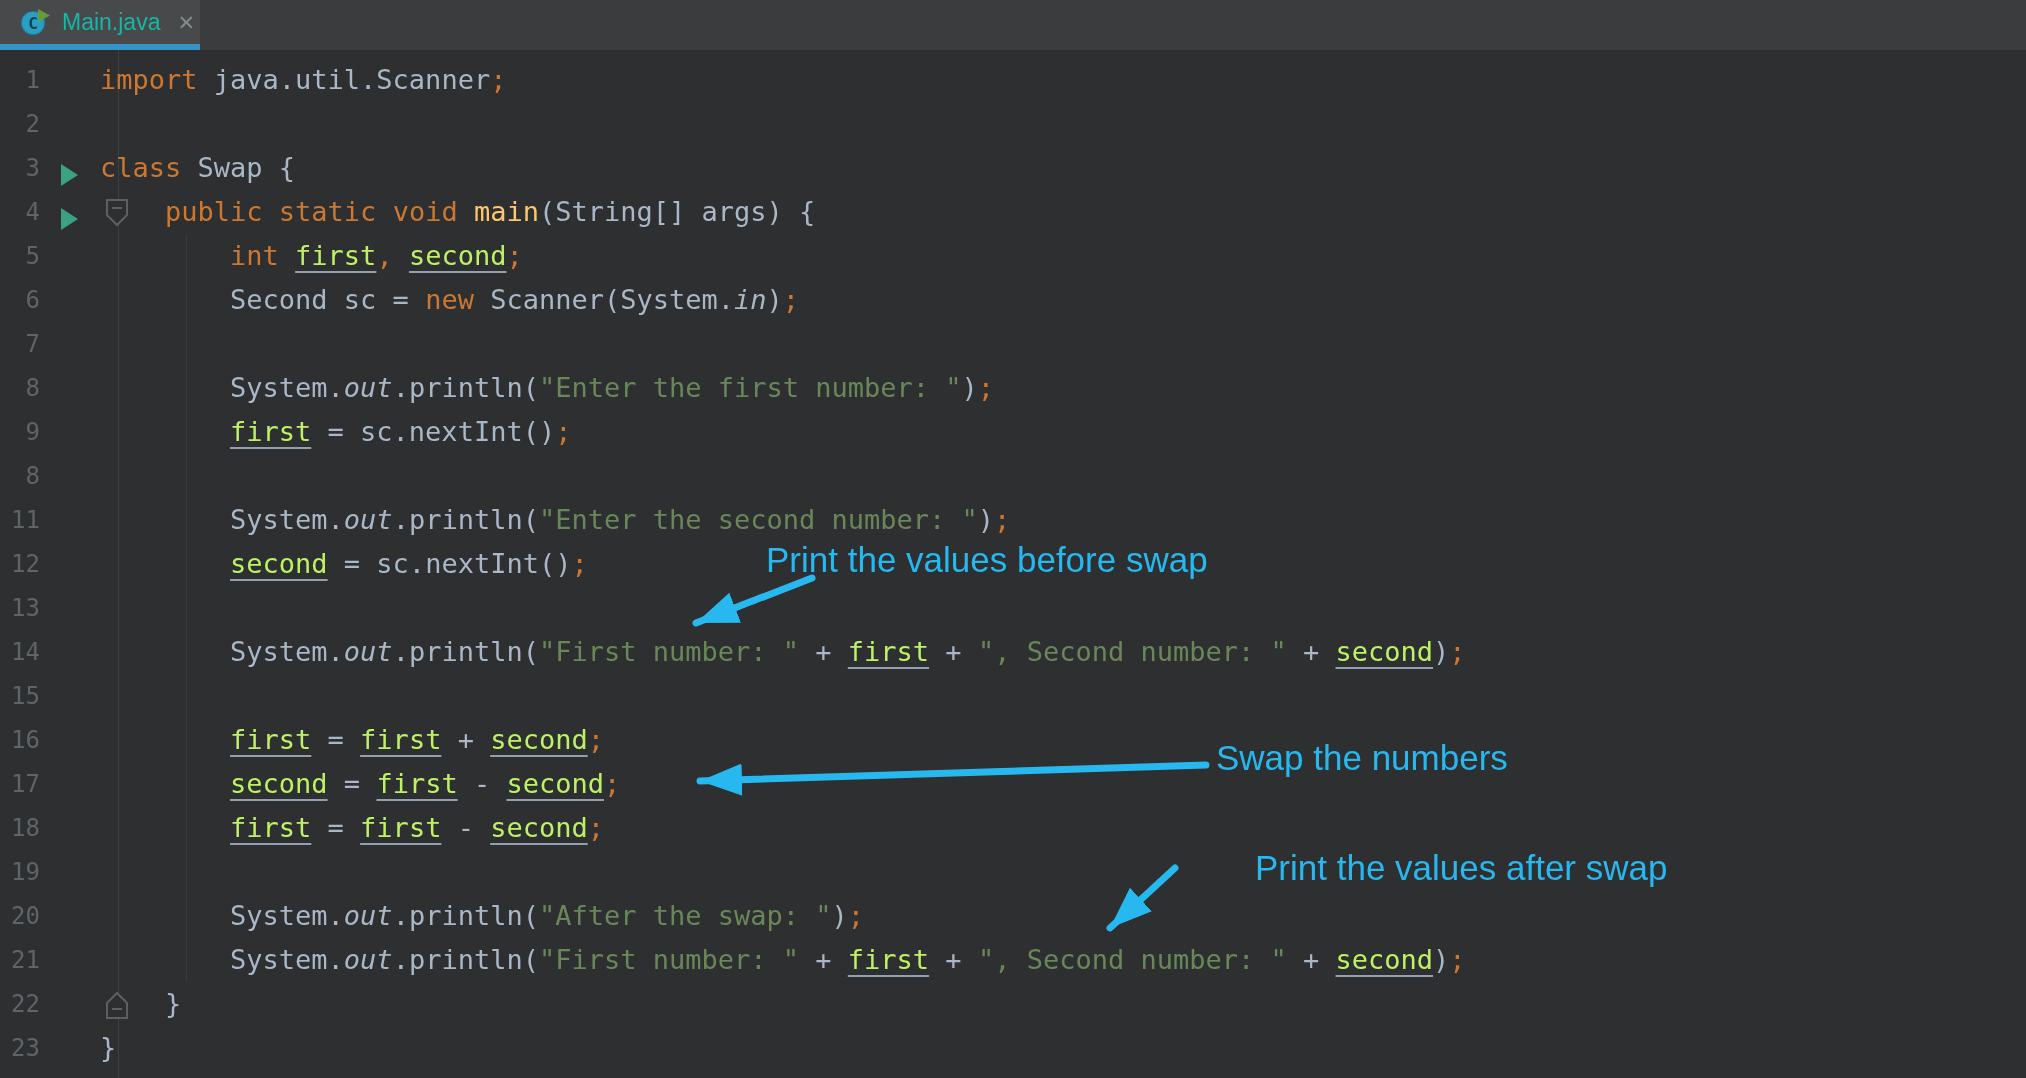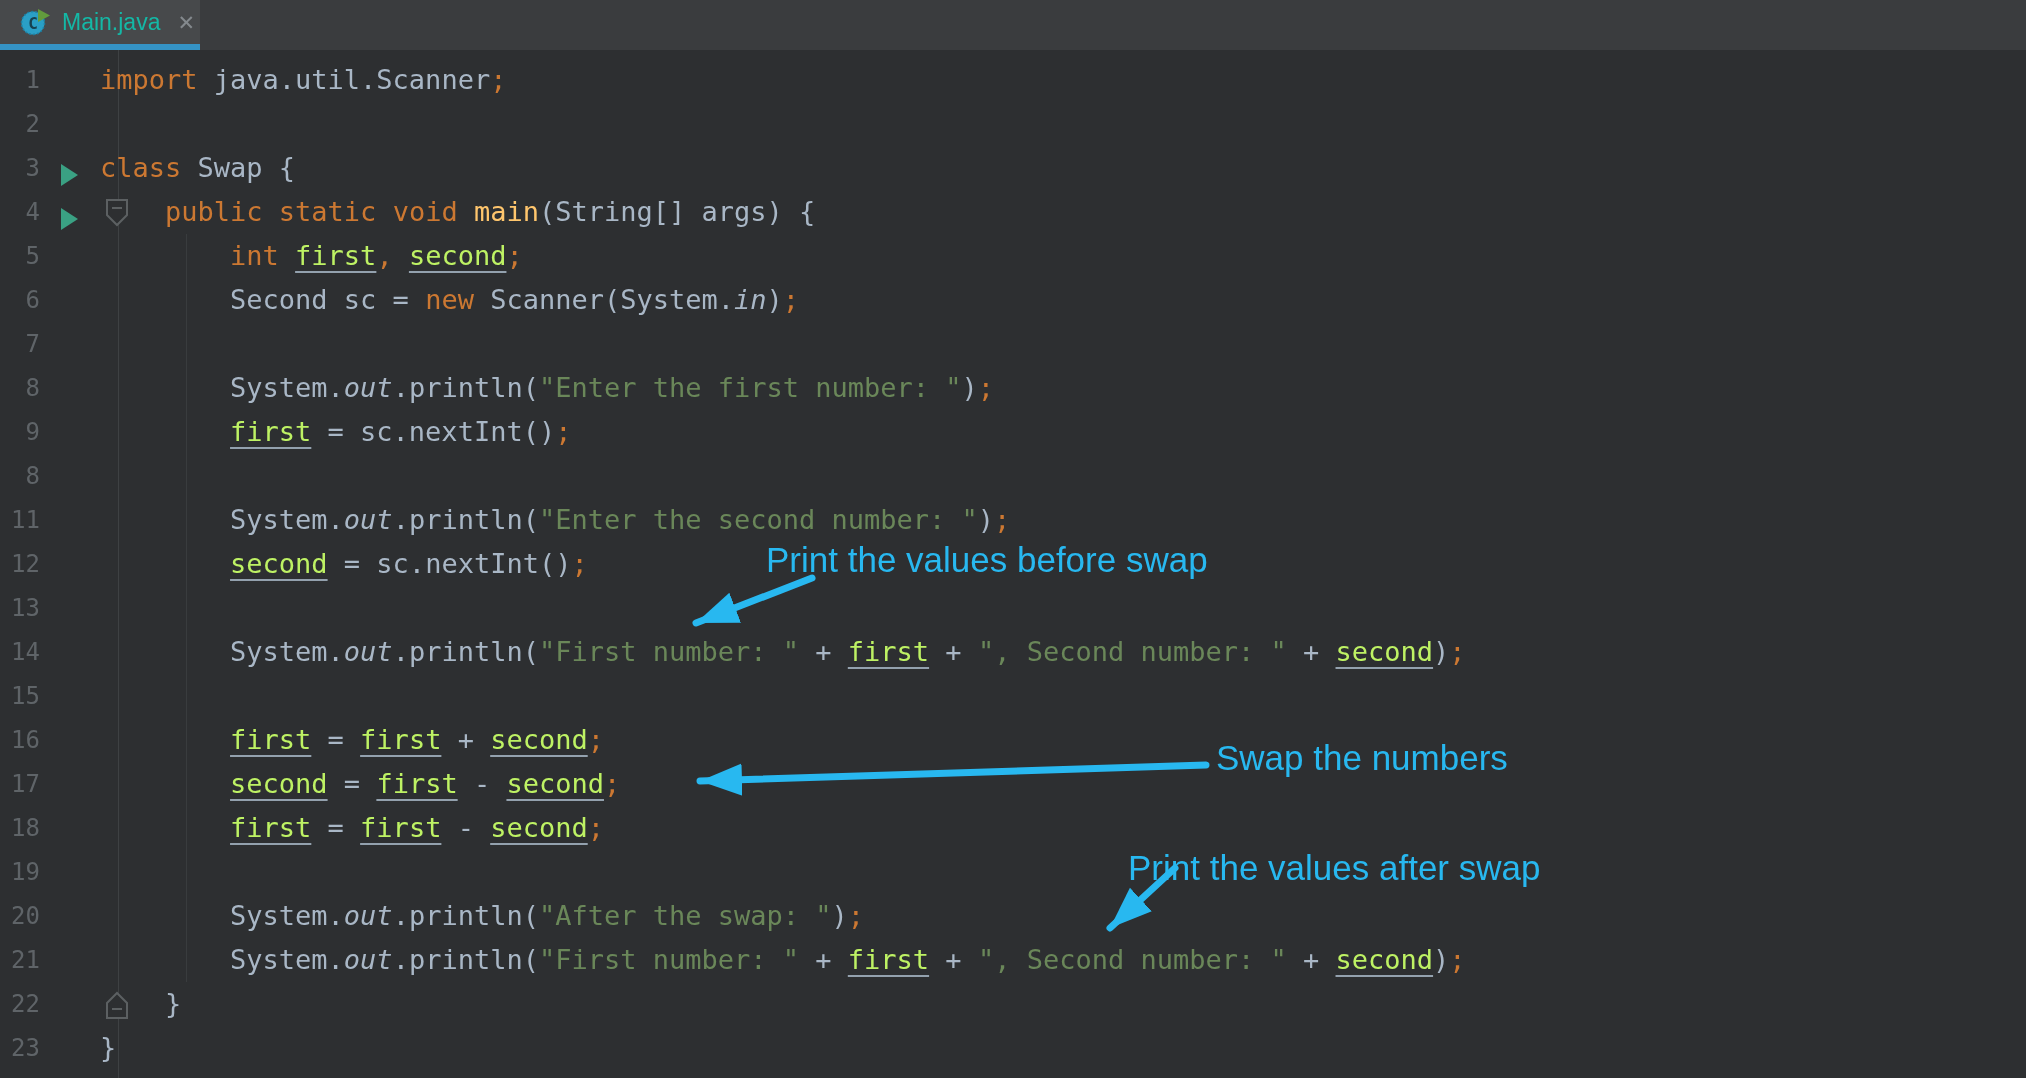"Print the values after swap" #ann-3 { left: 1128px -> 1255px }
